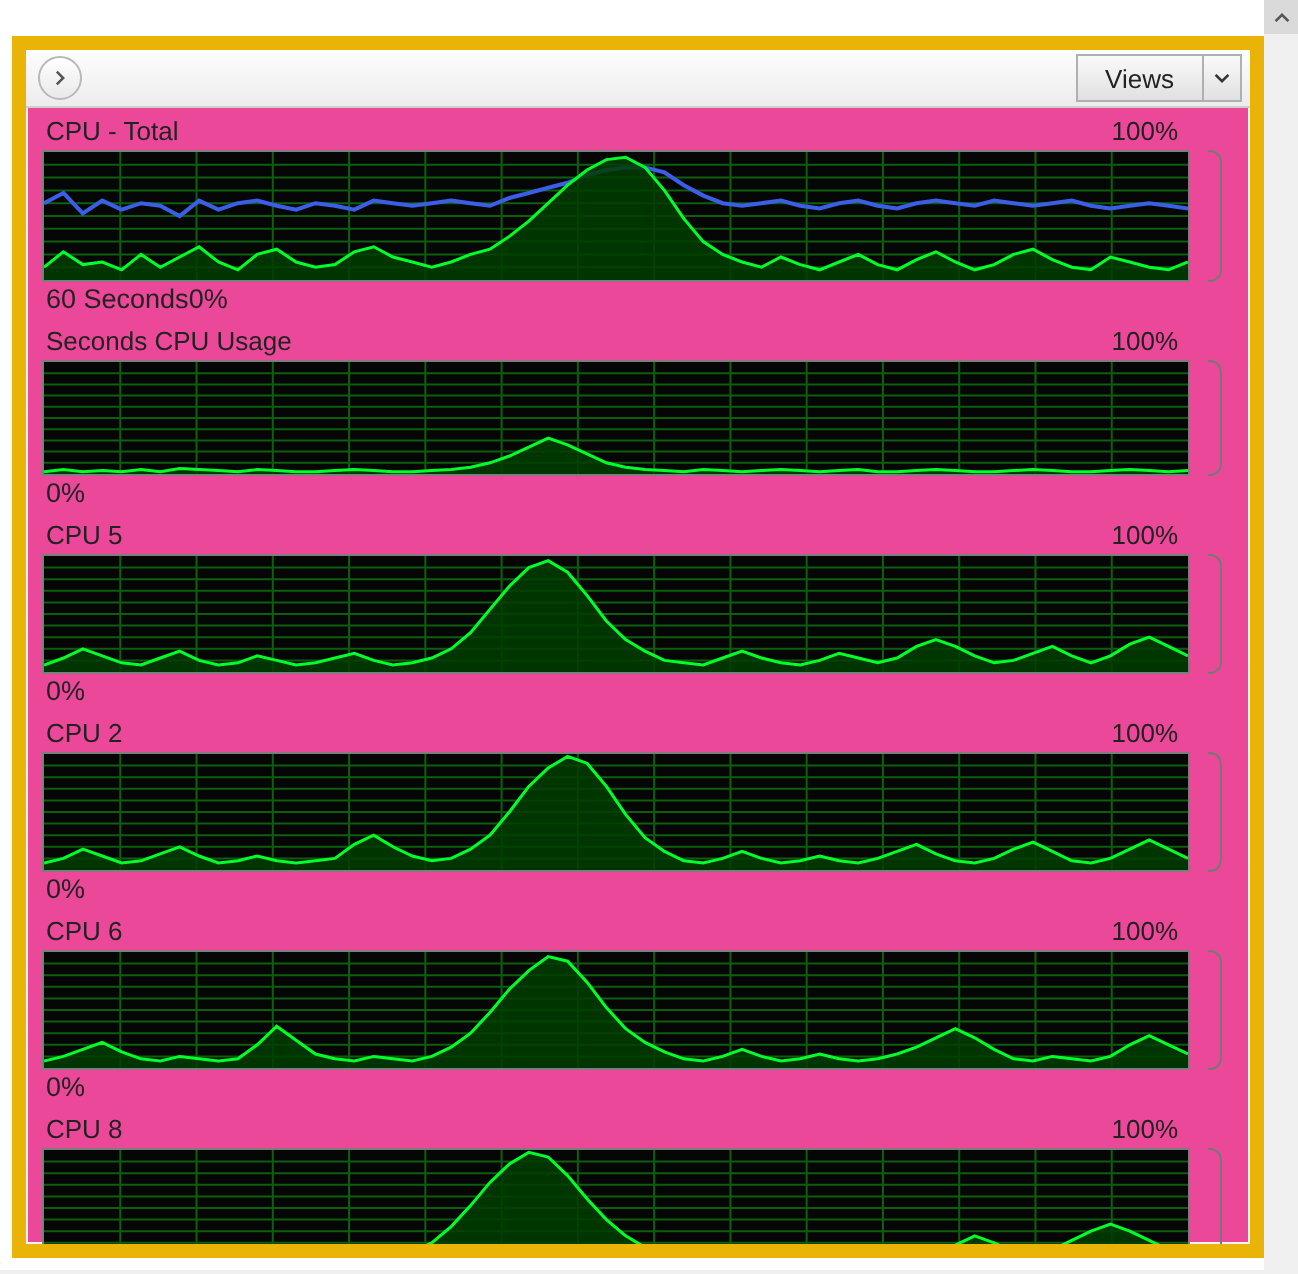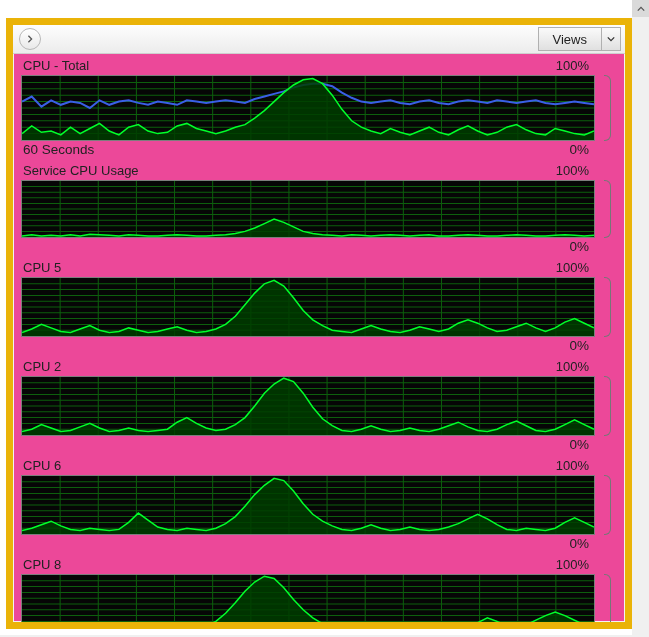"60 Seconds" .chart-footer { justify-content: space-between -> none }
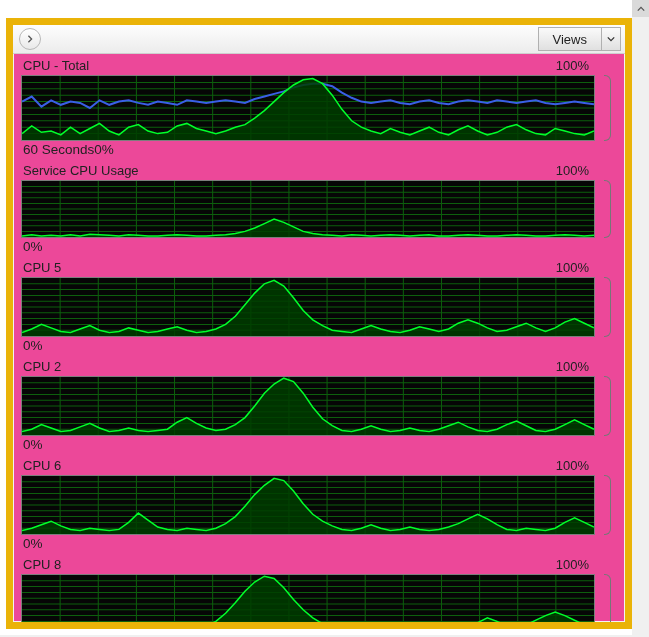"Service CPU Usage" span { text: Service -> Seconds }
